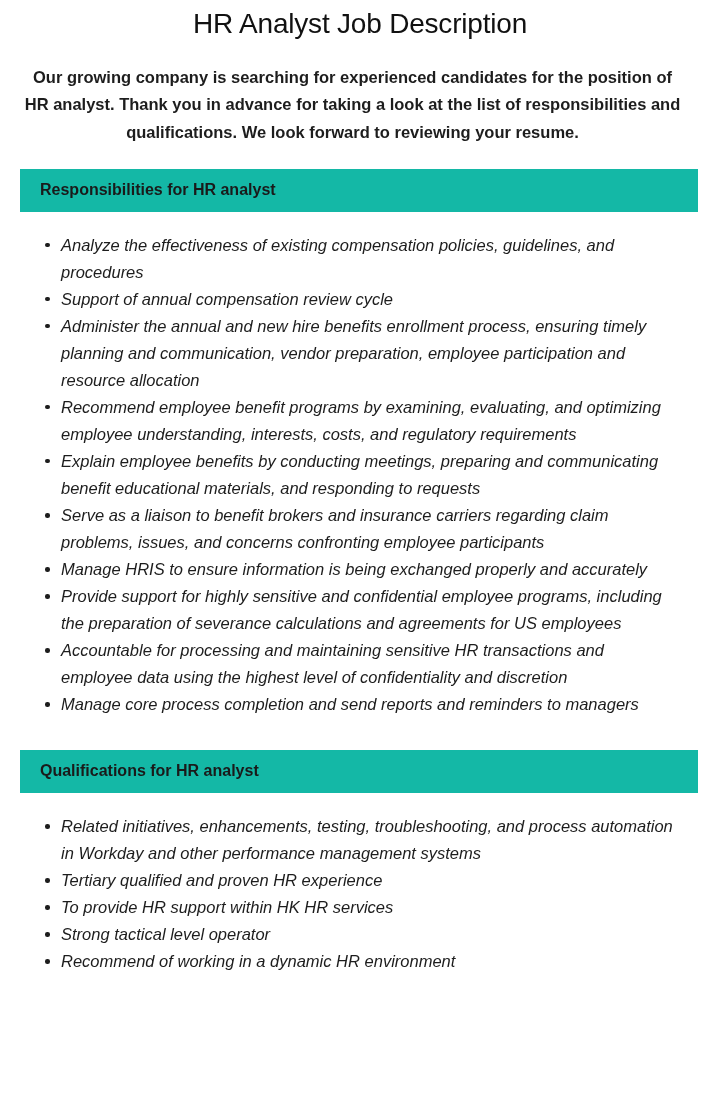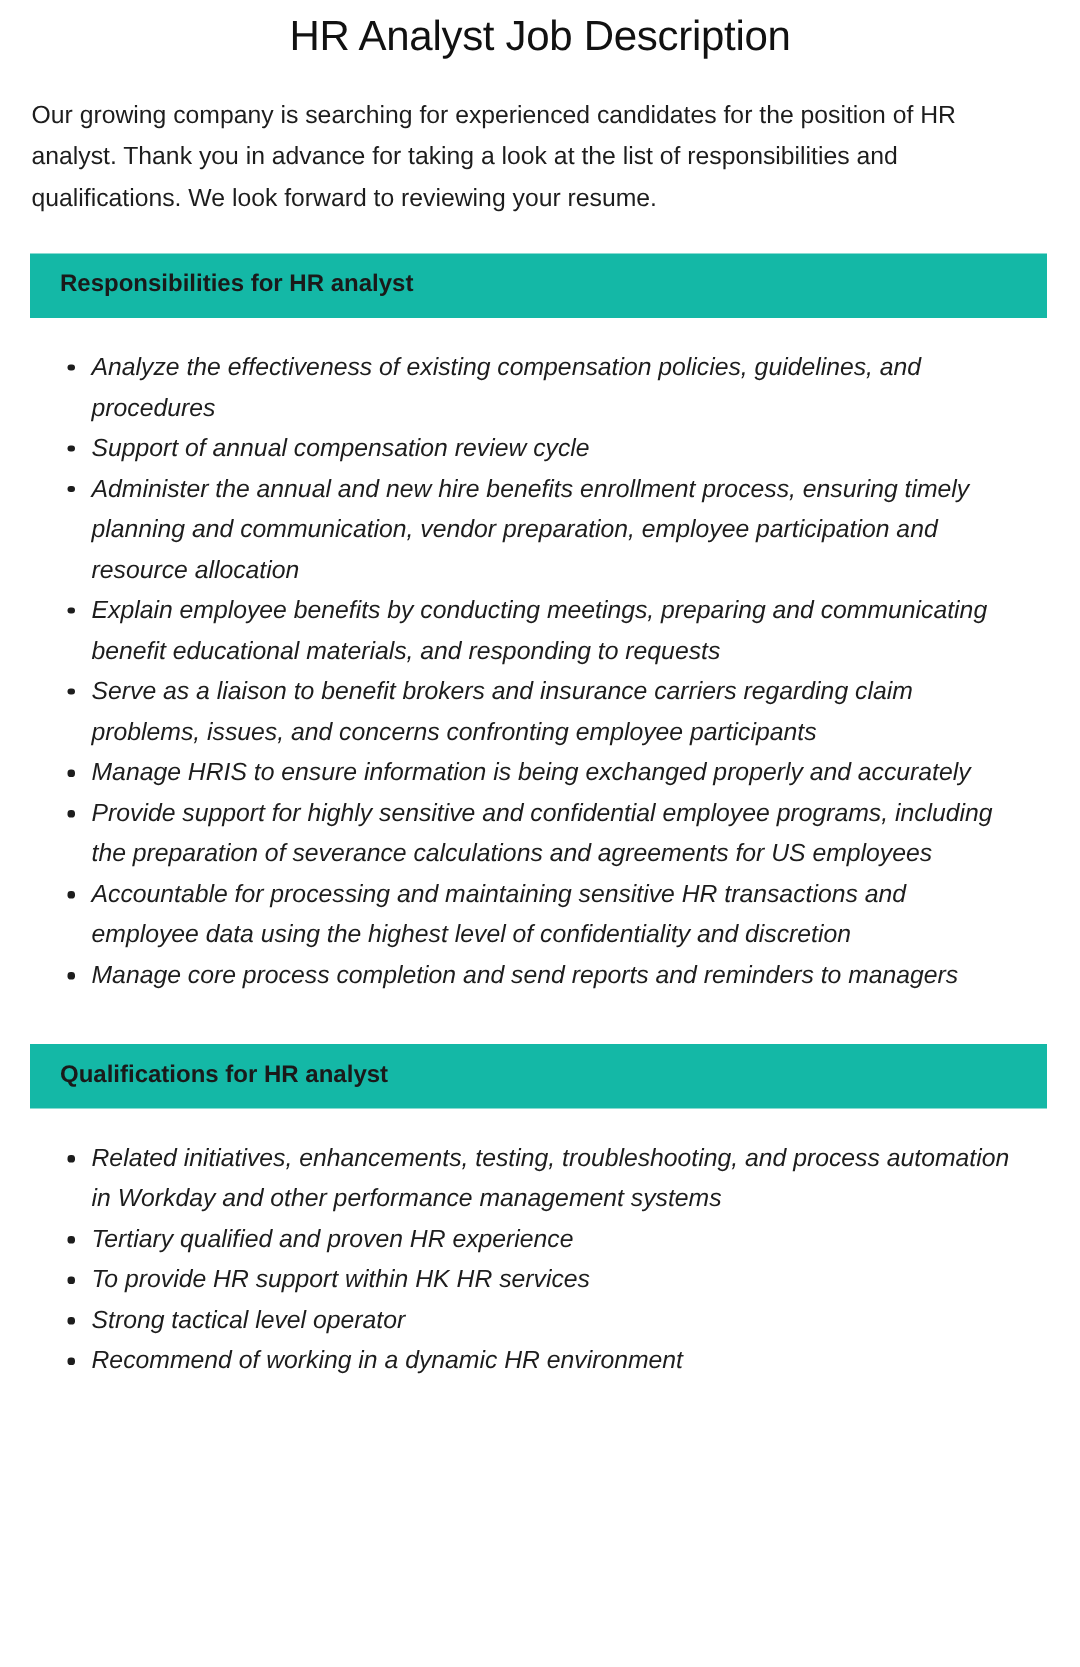"Our growing company is searching" .intro { font-weight: normal -> bold; text-align: none -> center }
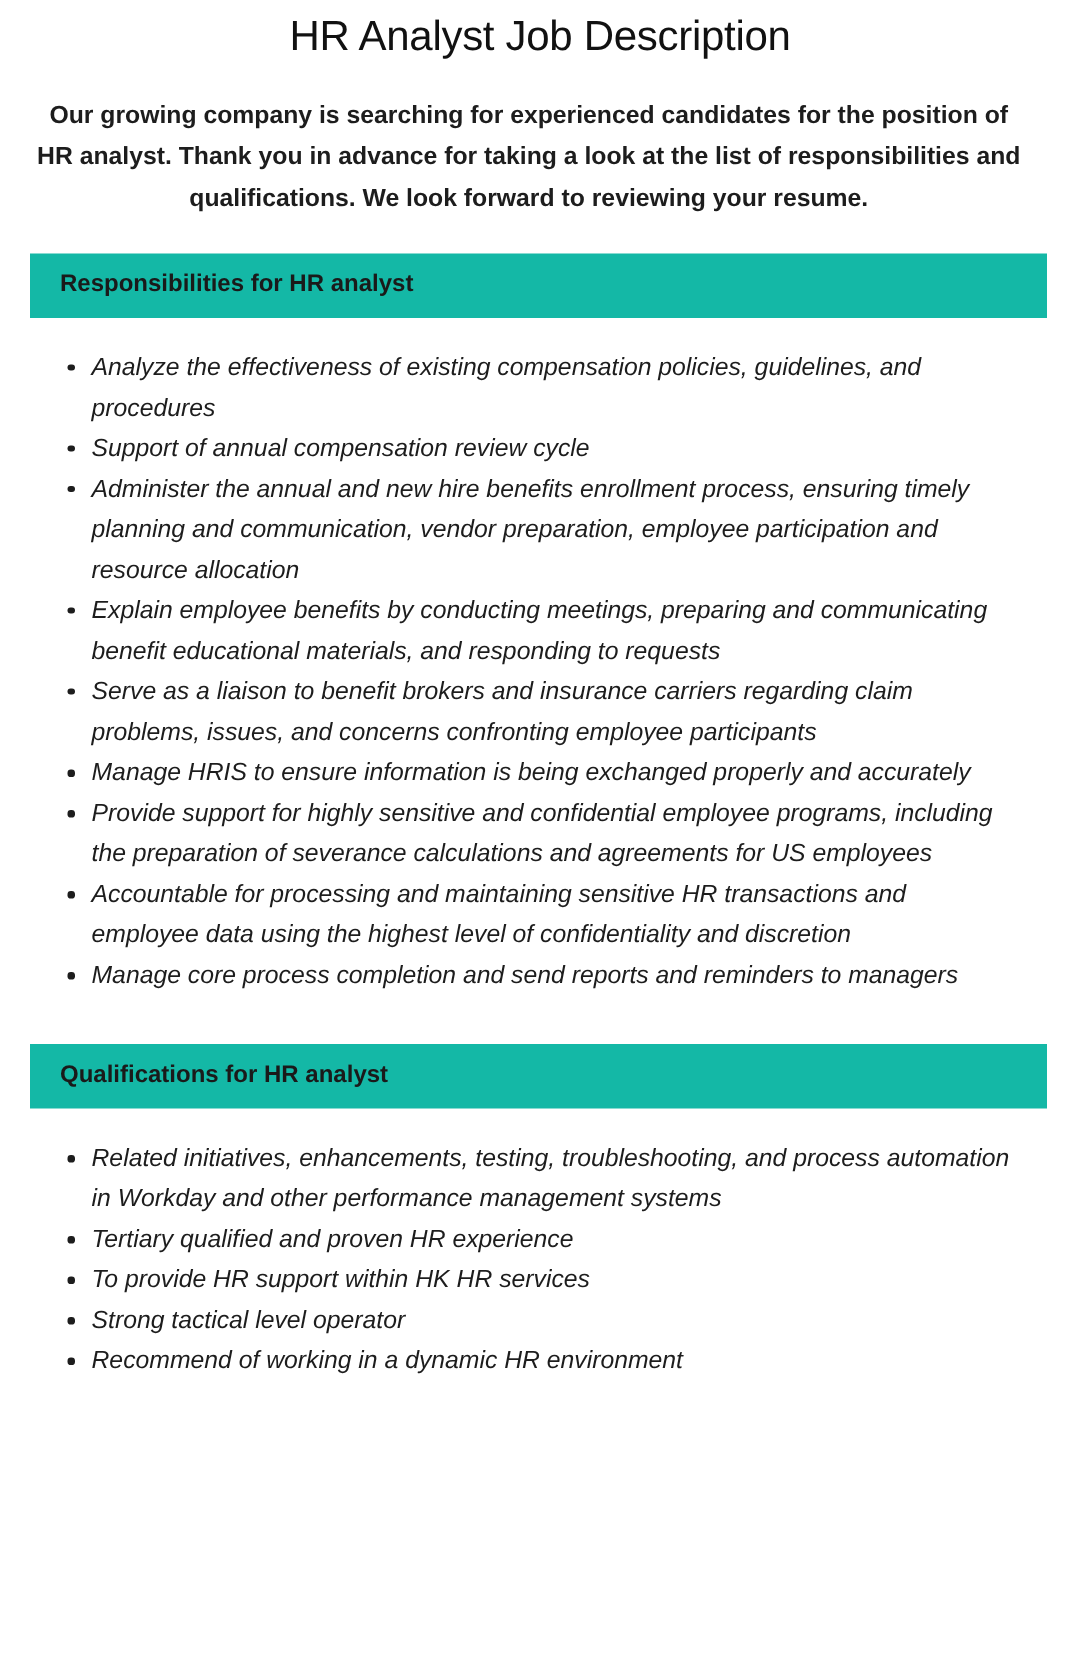"Recommend employee benefit programs by" li { html: none -> <li>Recommend employee benefit programs by examining, evaluating, and optimizing employee understanding, interests, costs, and regulatory requirements</li> }
